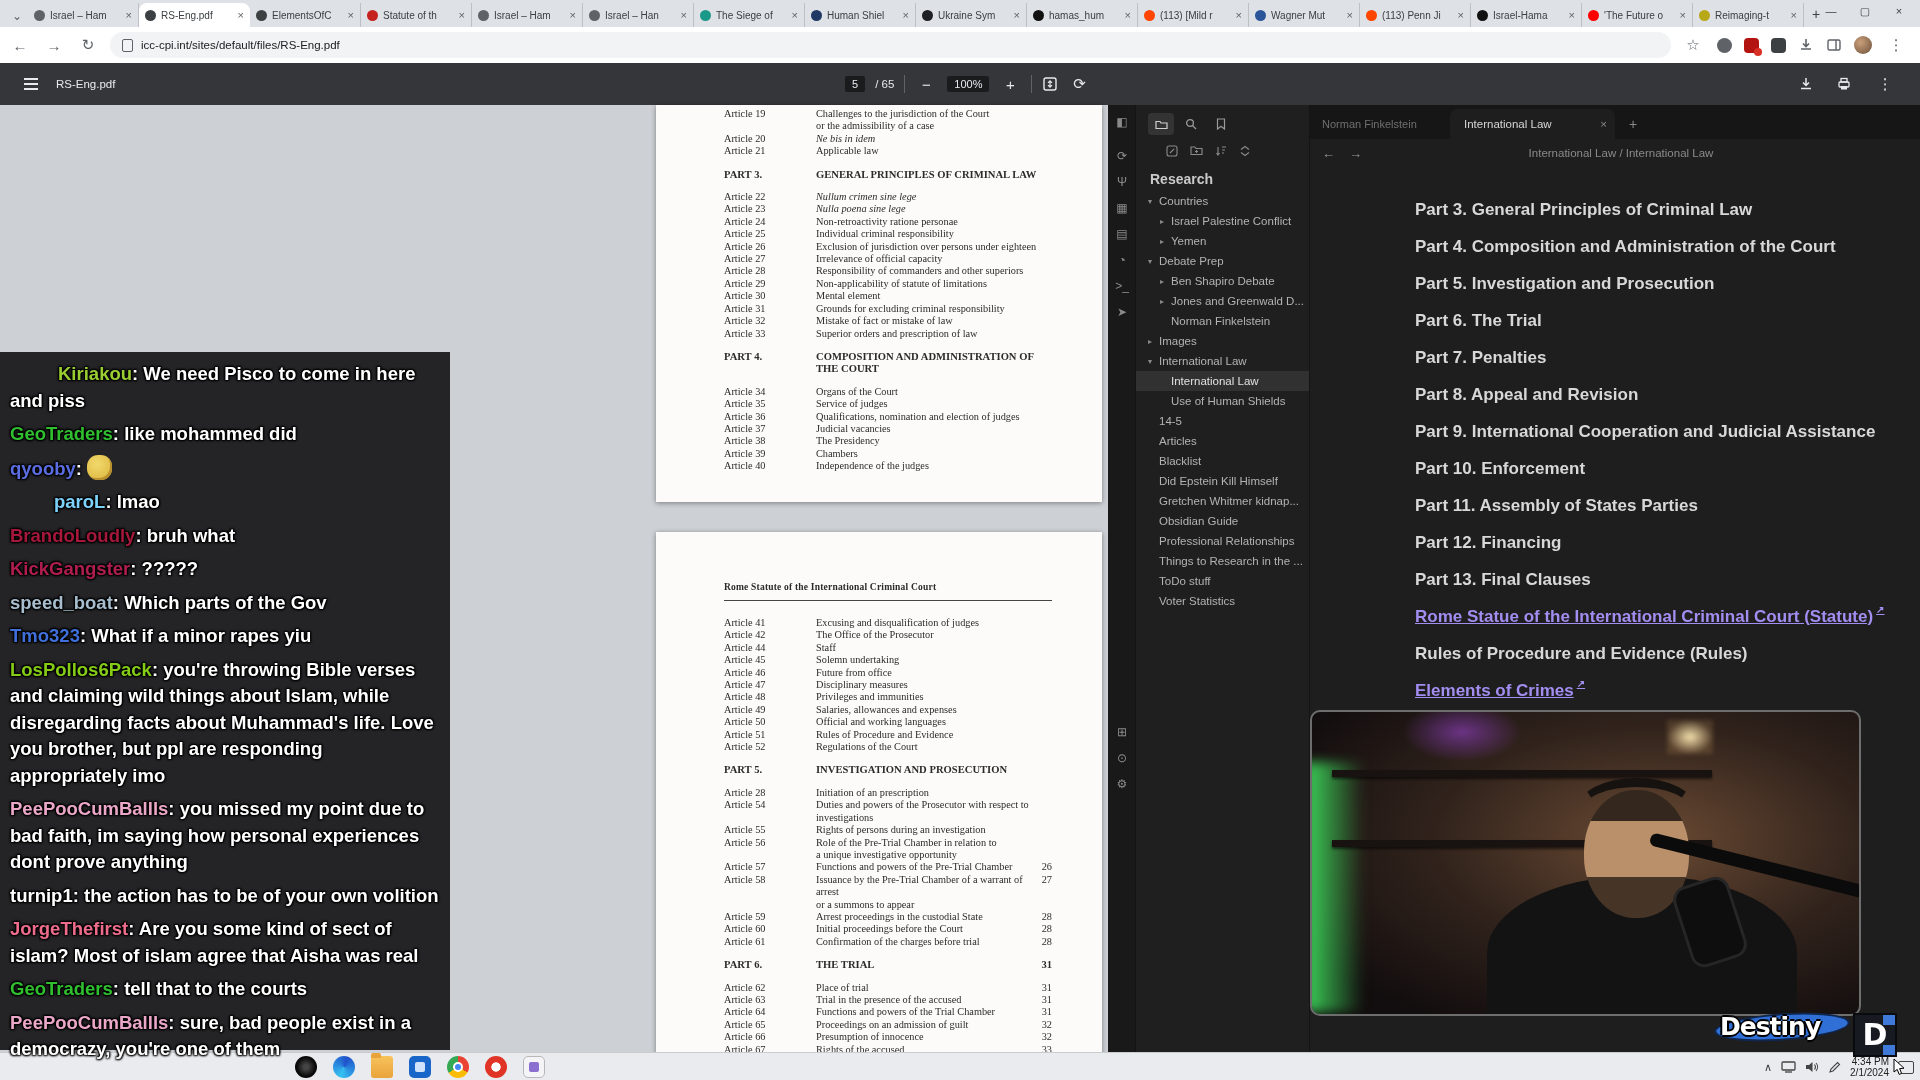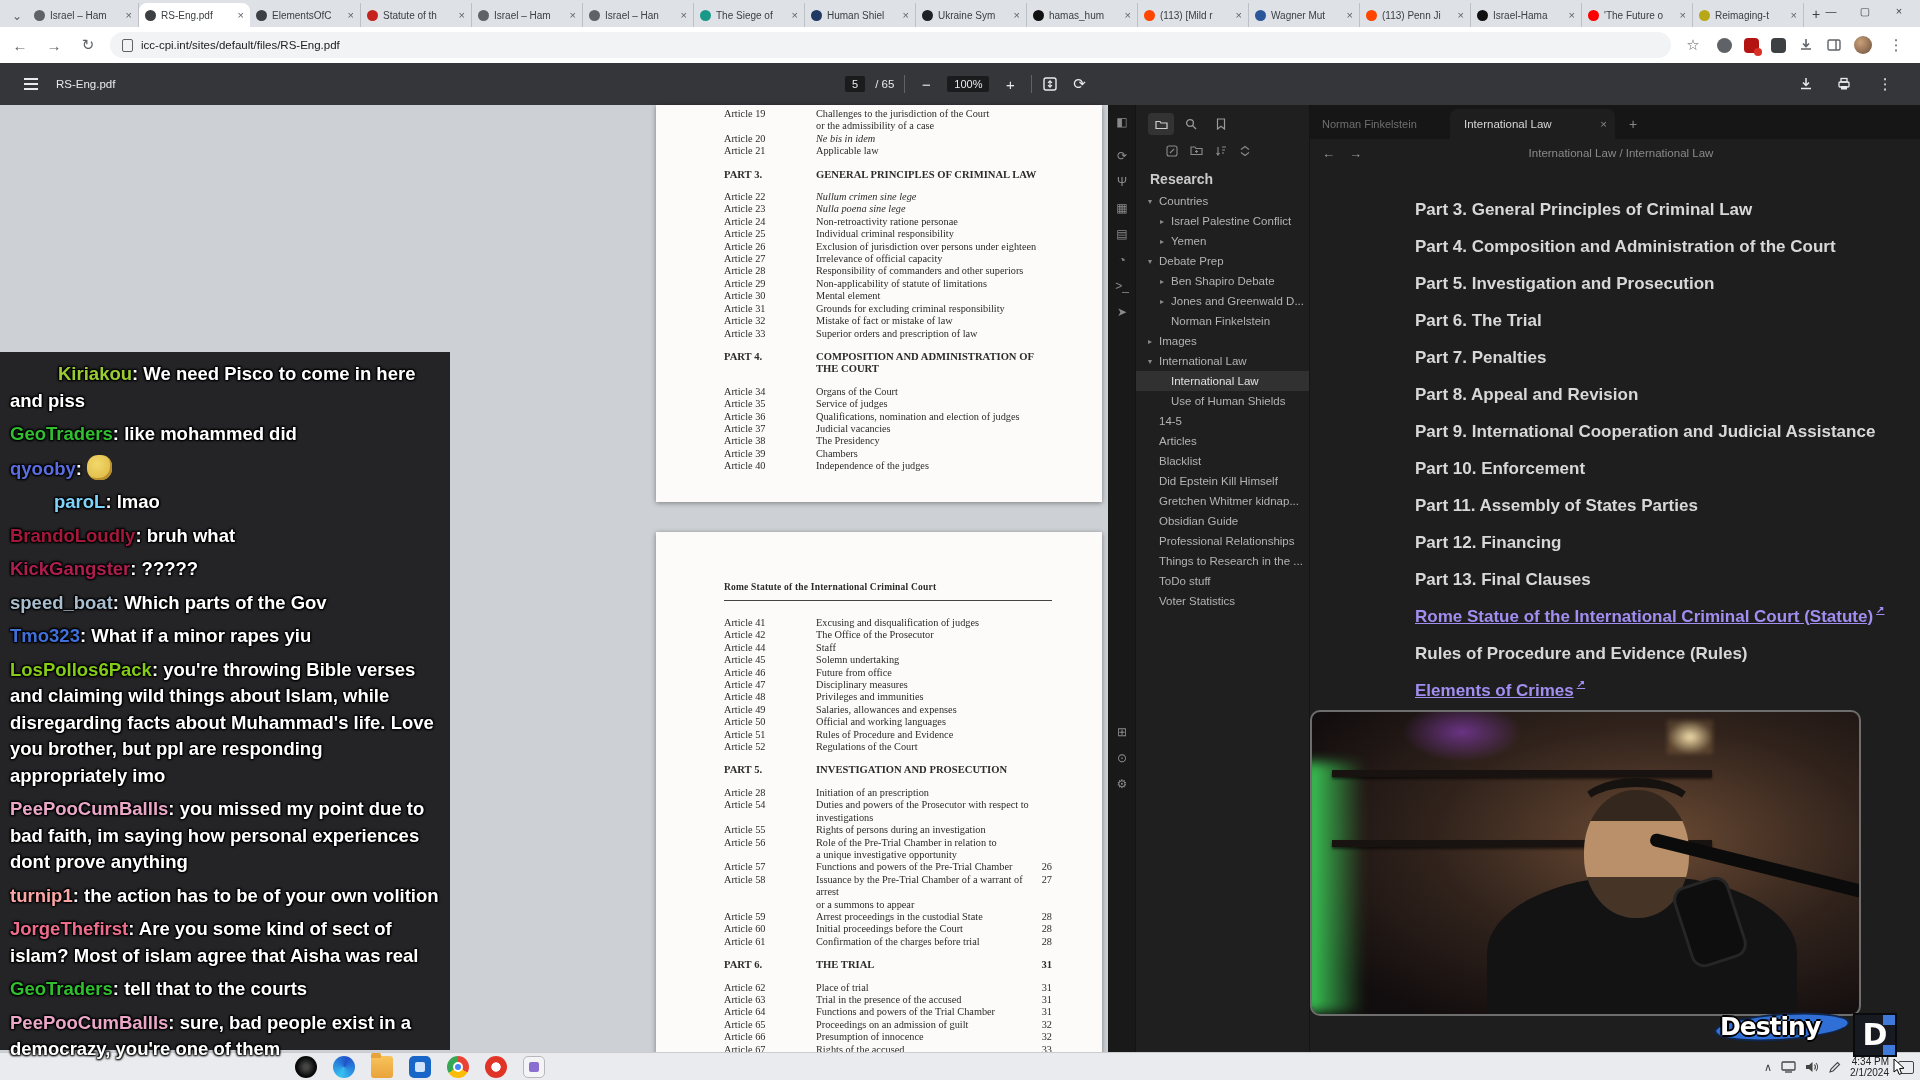"turnip1" span.cuser { color: #fca5a5 -> #ffffff }
